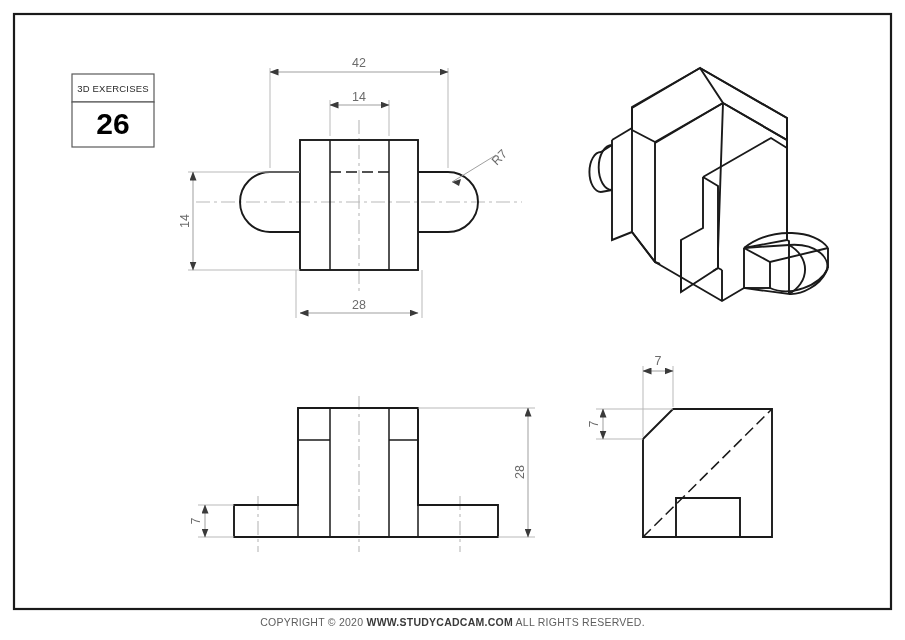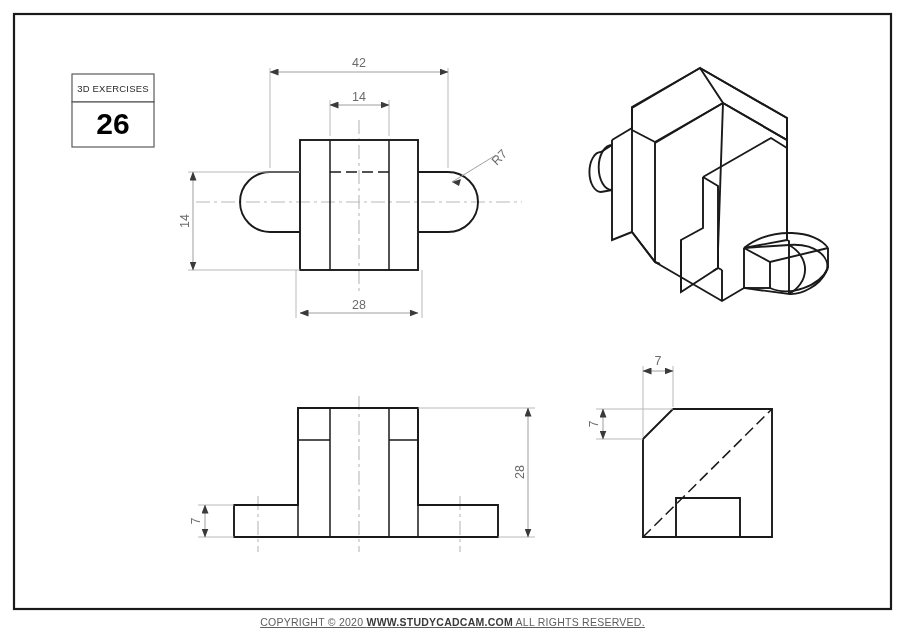"COPYRIGHT © 2020 WWW.STUDYCADCAM.COM ALL" #footer { text-decoration: underline -> none }
